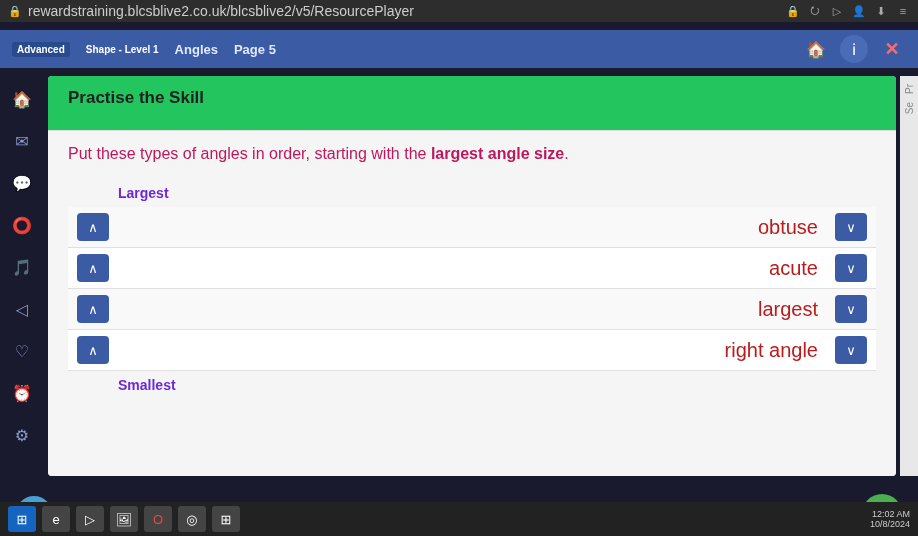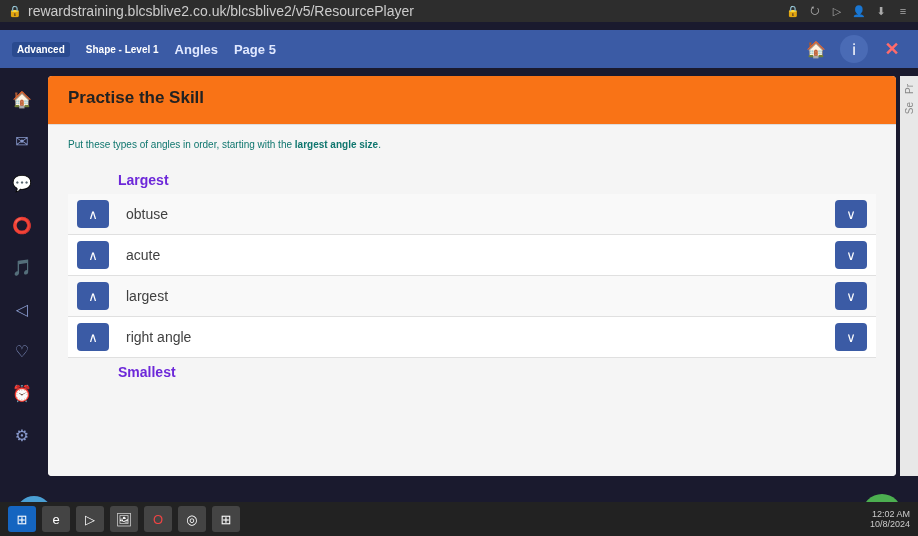"Practise the Skill" .panel-header { background: #f97316 -> #22c55e; padding: 12px 20px 16px -> 12px 20px 22px }
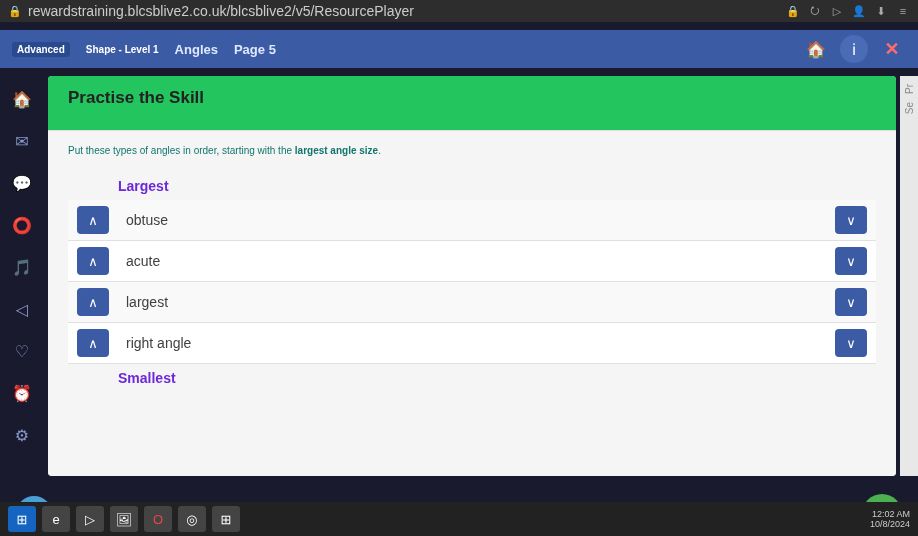"Put these types of angles" .instruction-text { color: #0f766e -> #be185d; font-size: 10px -> 16px }
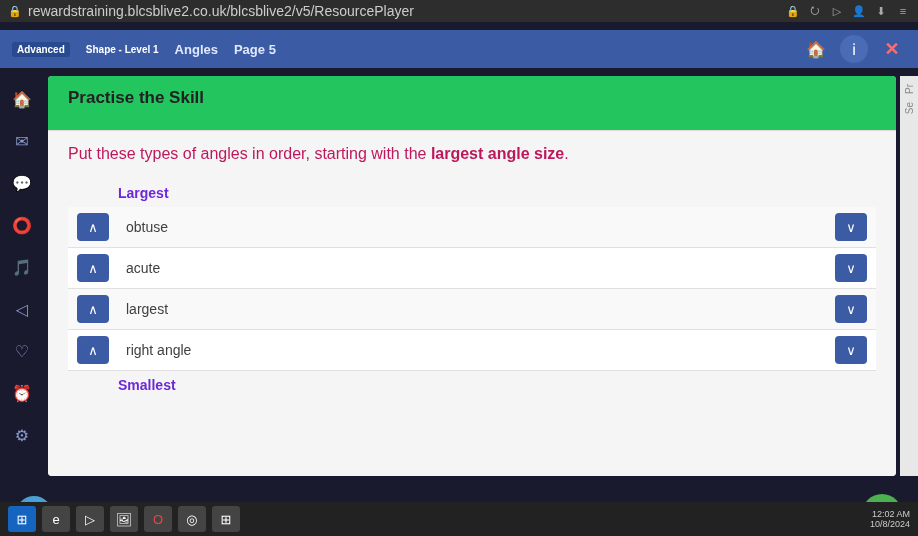"obtuse" .text-cell { color: #404040 -> #b91c1c; font-size: 14px -> 20px; text-align: left -> right }
